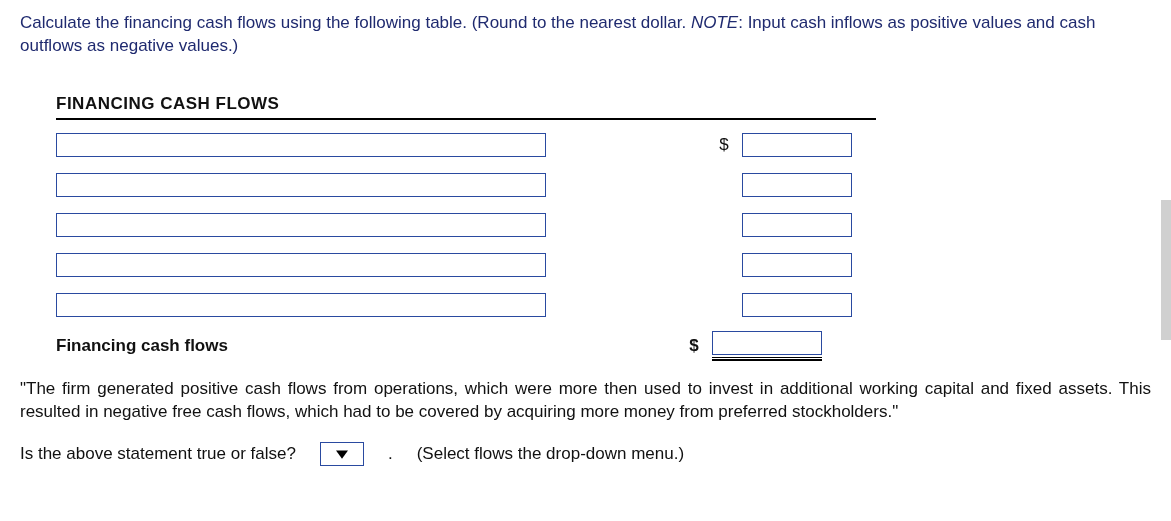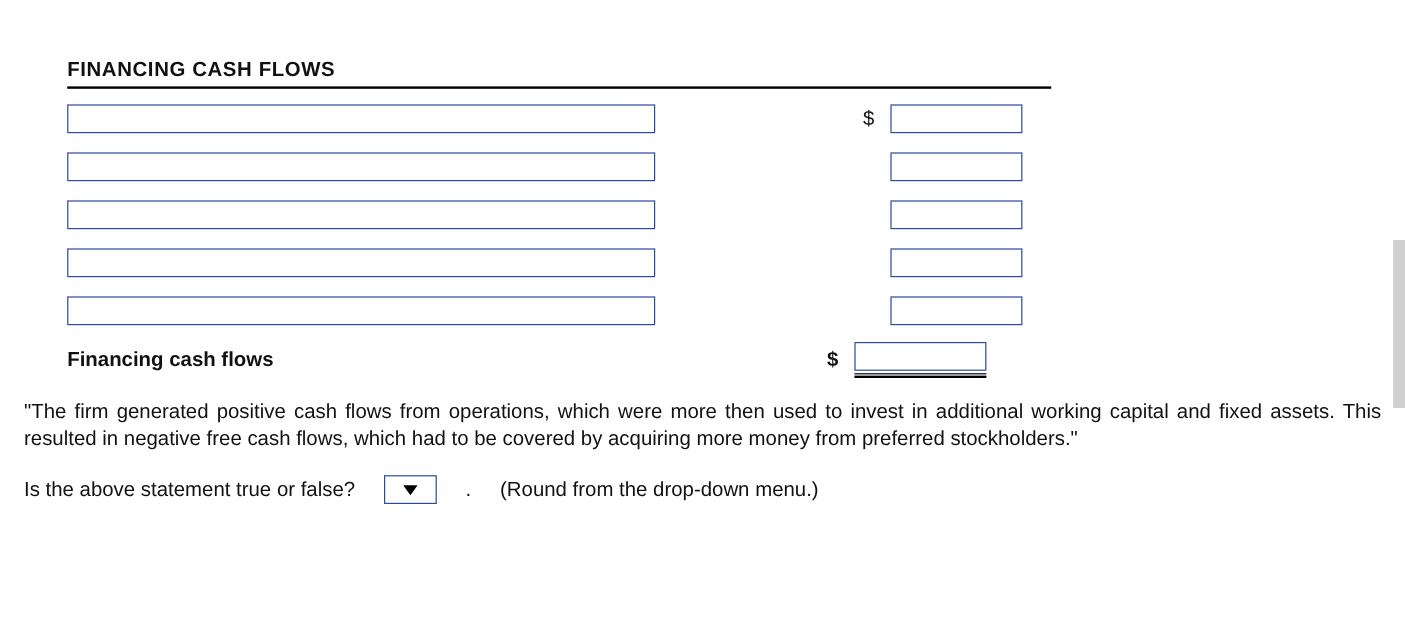"Calculate the financing cash flows" div.instruction { html: none -> <div> <span>Calculate the financing cash flows using the following table. (Round to the nearest dollar. </span><span>NOTE</span><span>: Input cash inflows as positive values and cash outflows as negative values.)</span> </div> }
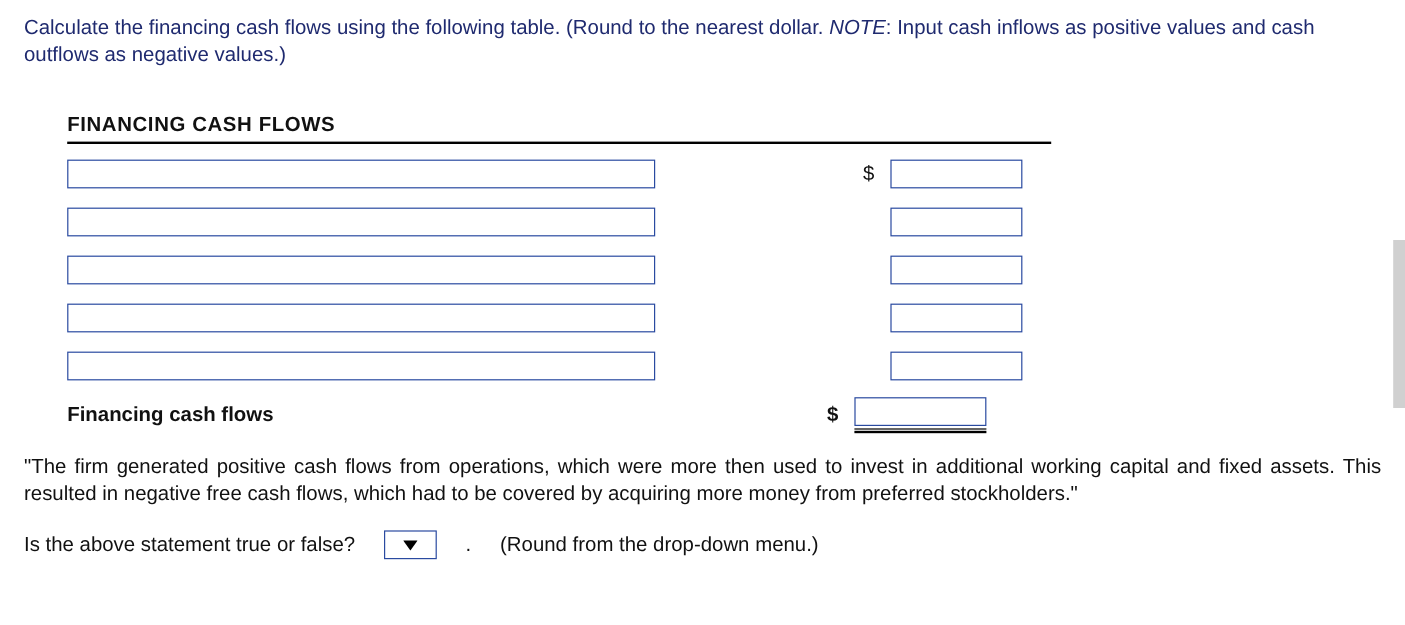"(Round from the drop-down menu.)" span { text: Round from -> Select flows }
